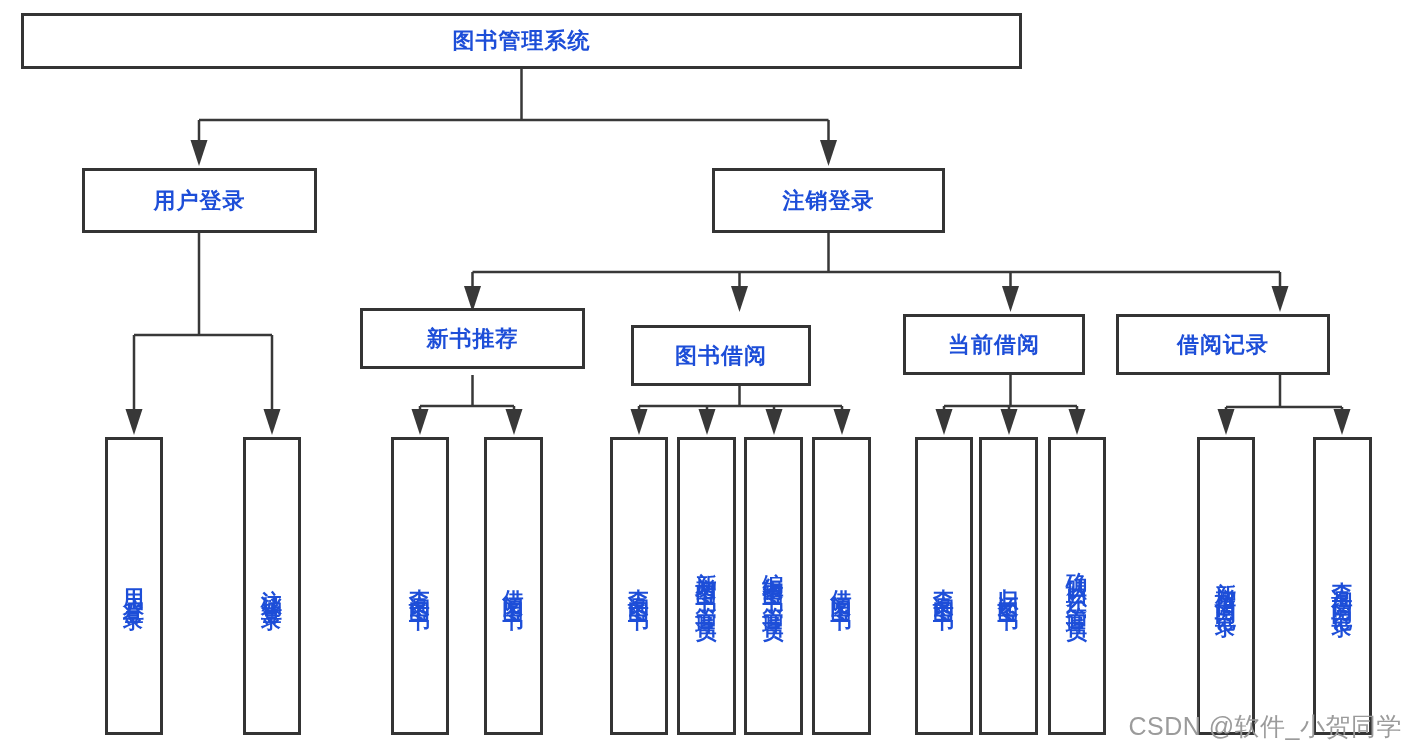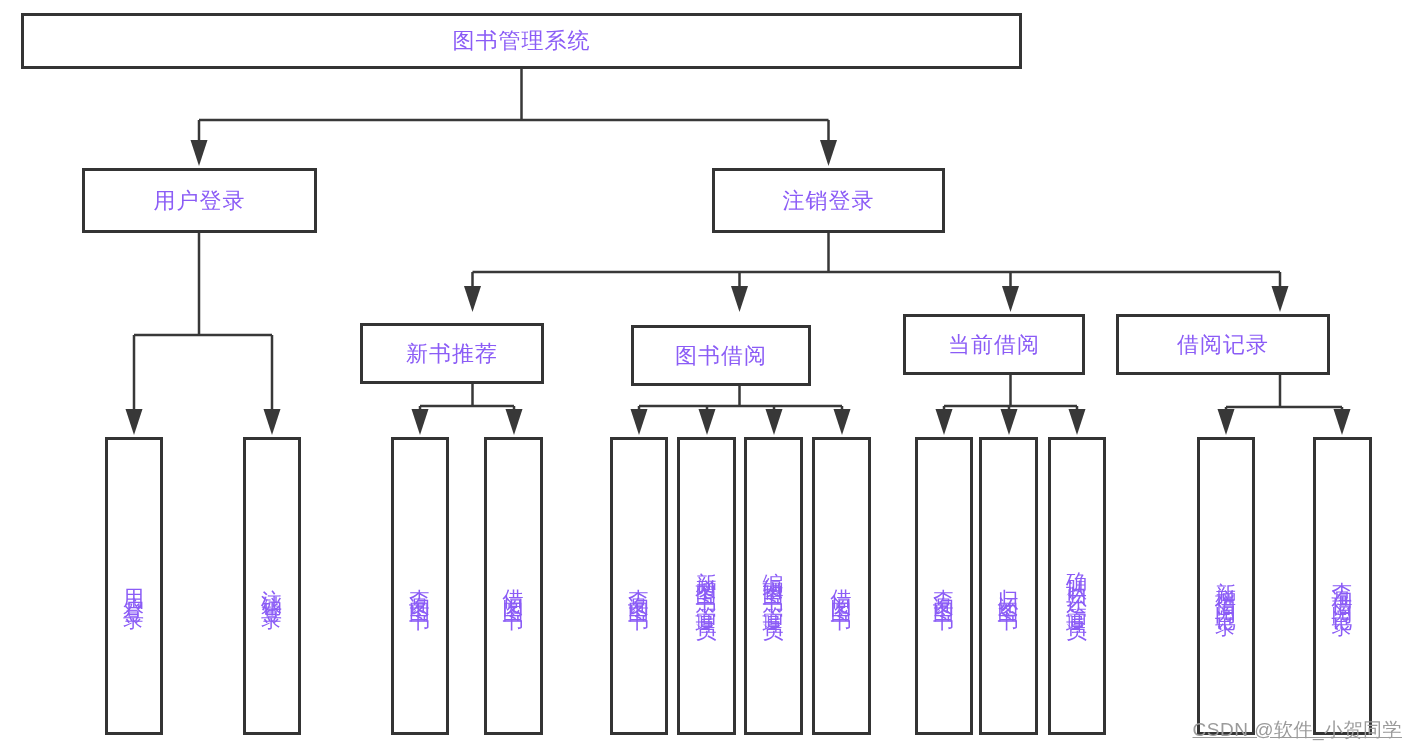"图书管理系统" .box { color: #8b5cf6 -> #1d4ed8; font-weight: none -> bold }
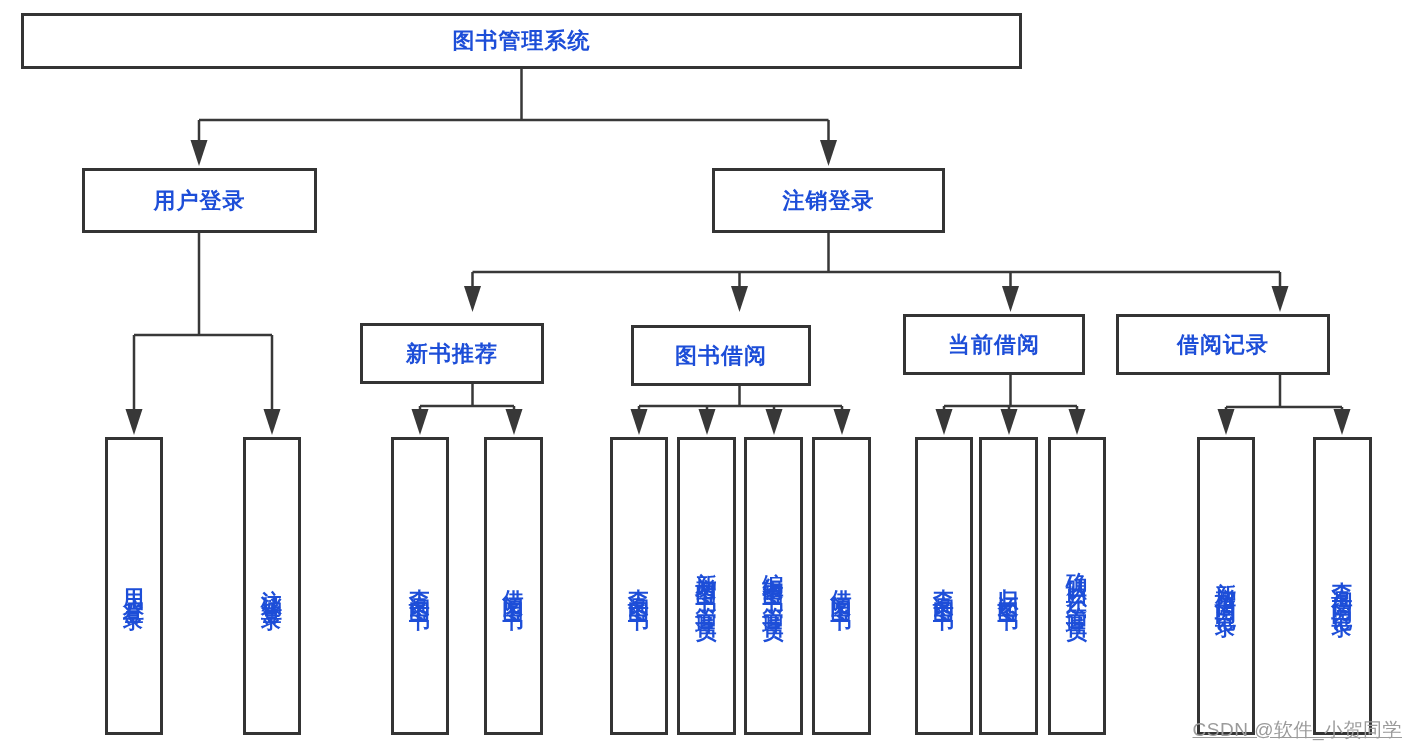"新书推荐" .n-rec { top: 323px -> 308px; width: 184px -> 225px }
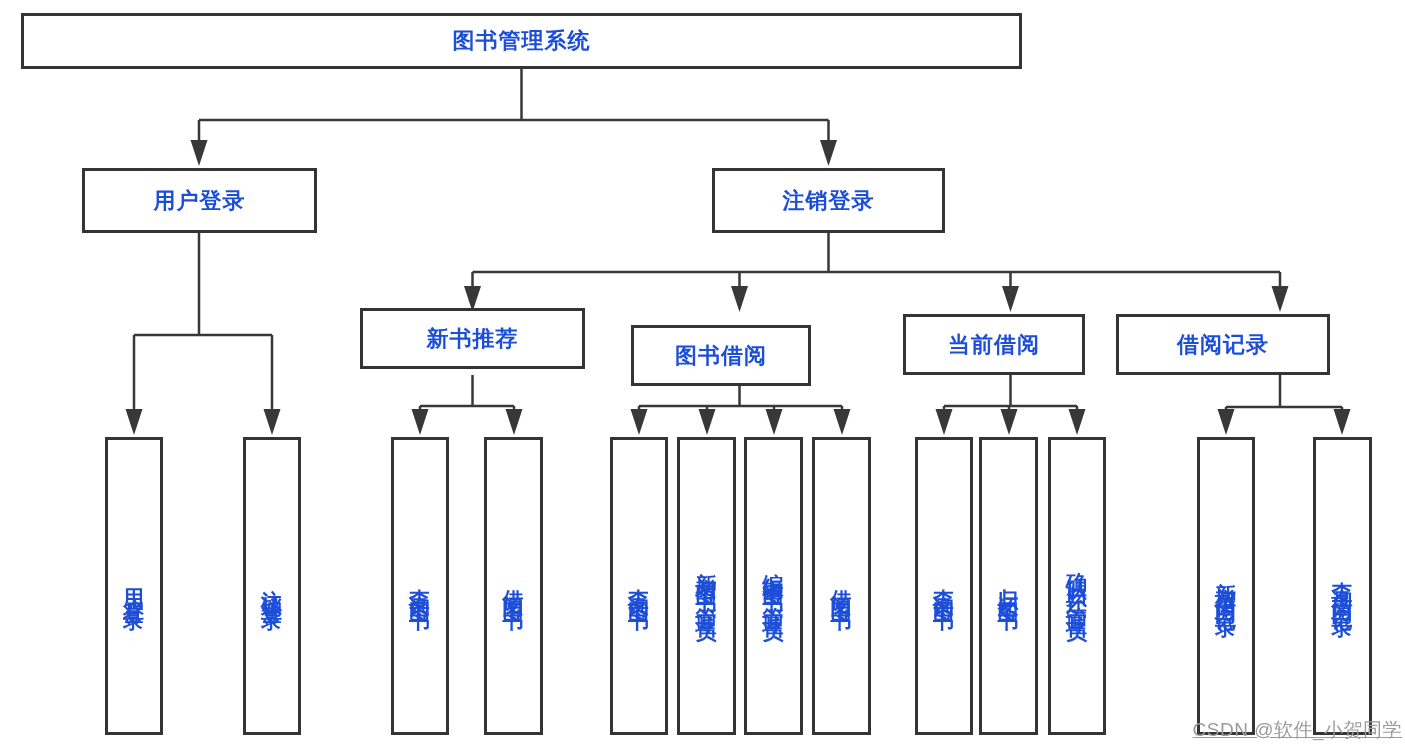"CSDN @软件_小贺同学" #watermark { font-size: 19px -> 25px; text-decoration: underline -> none }
